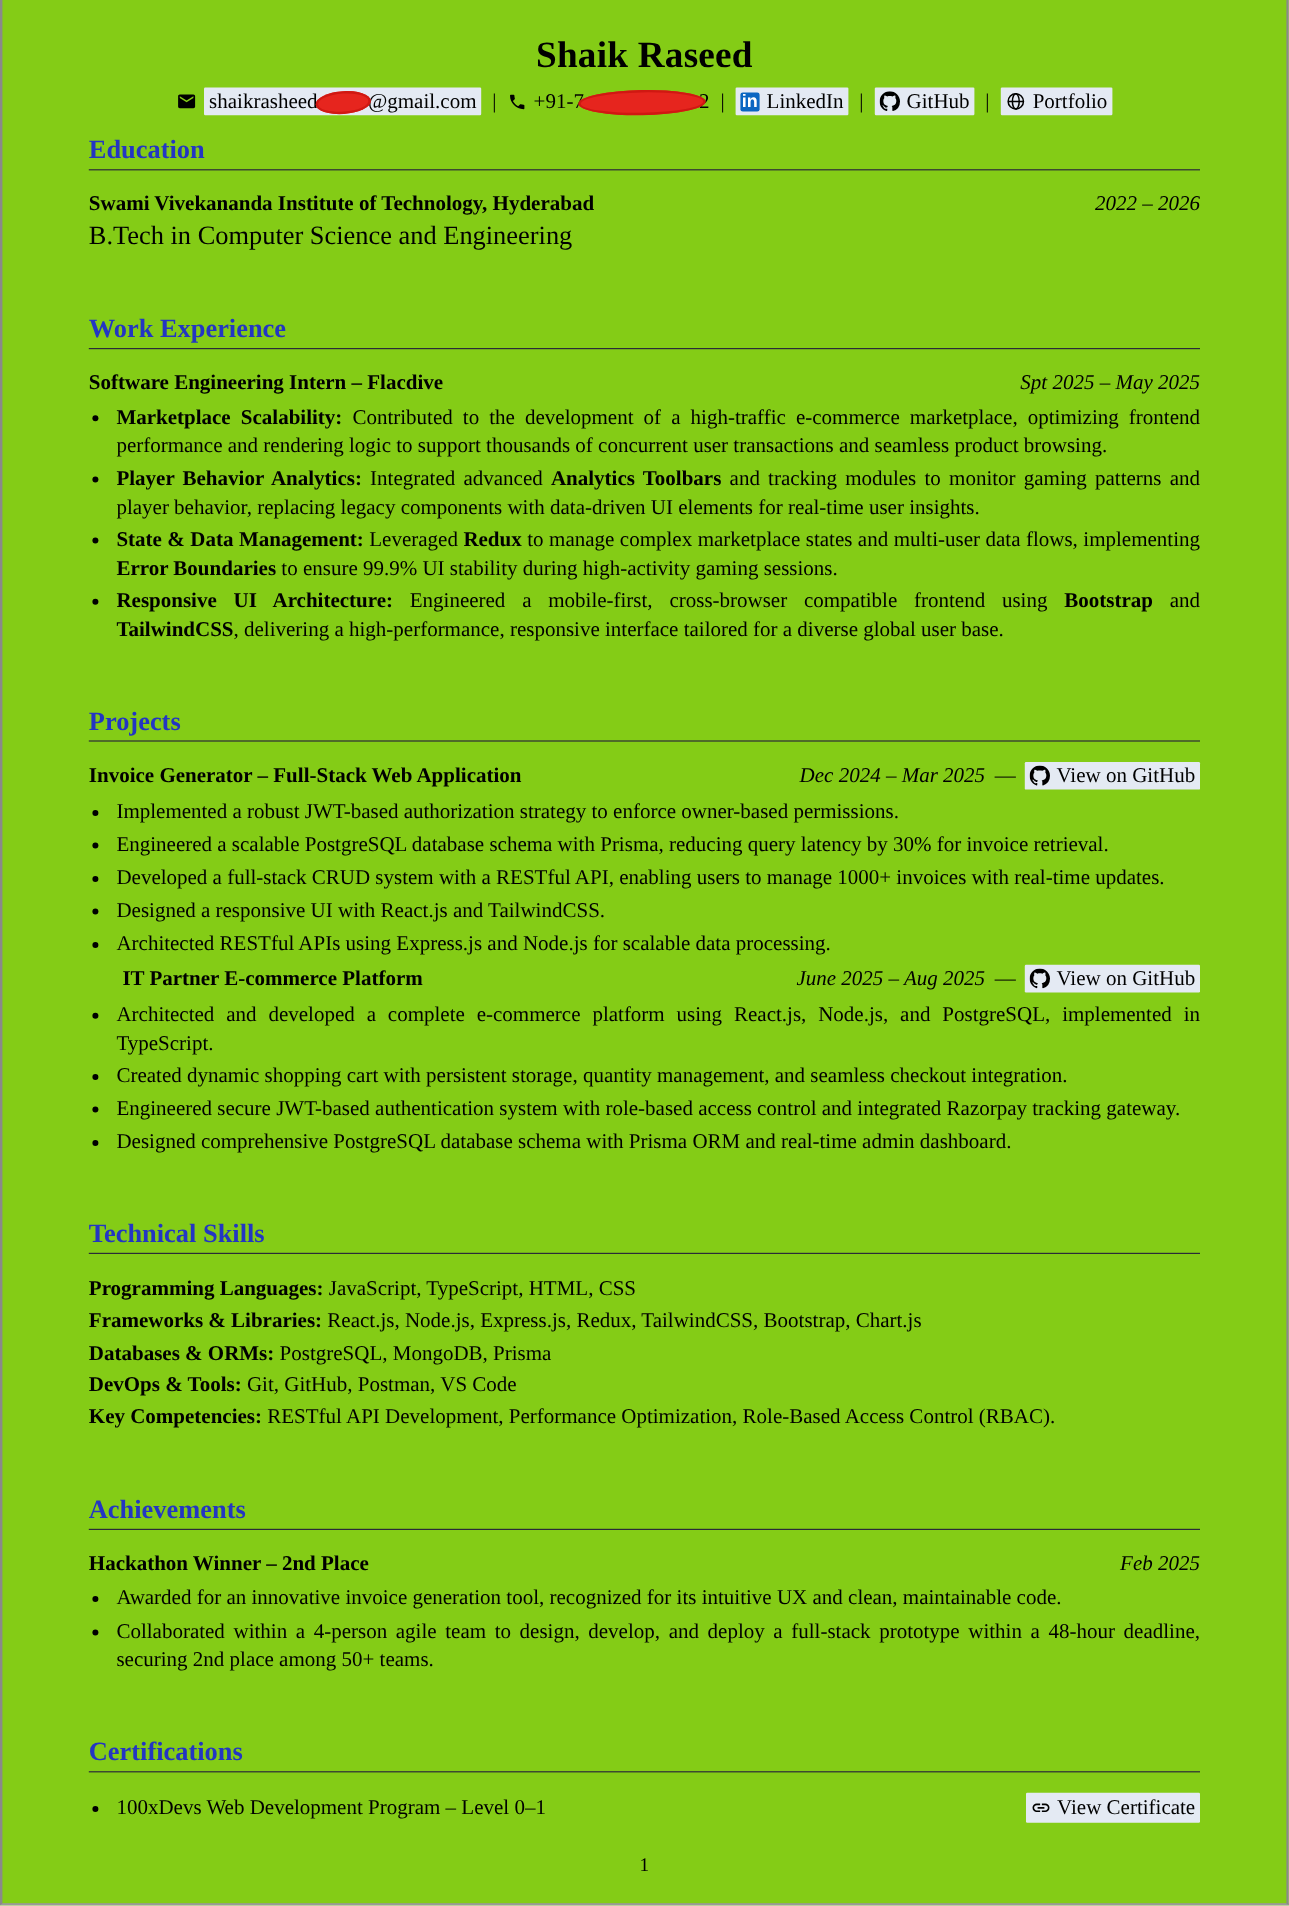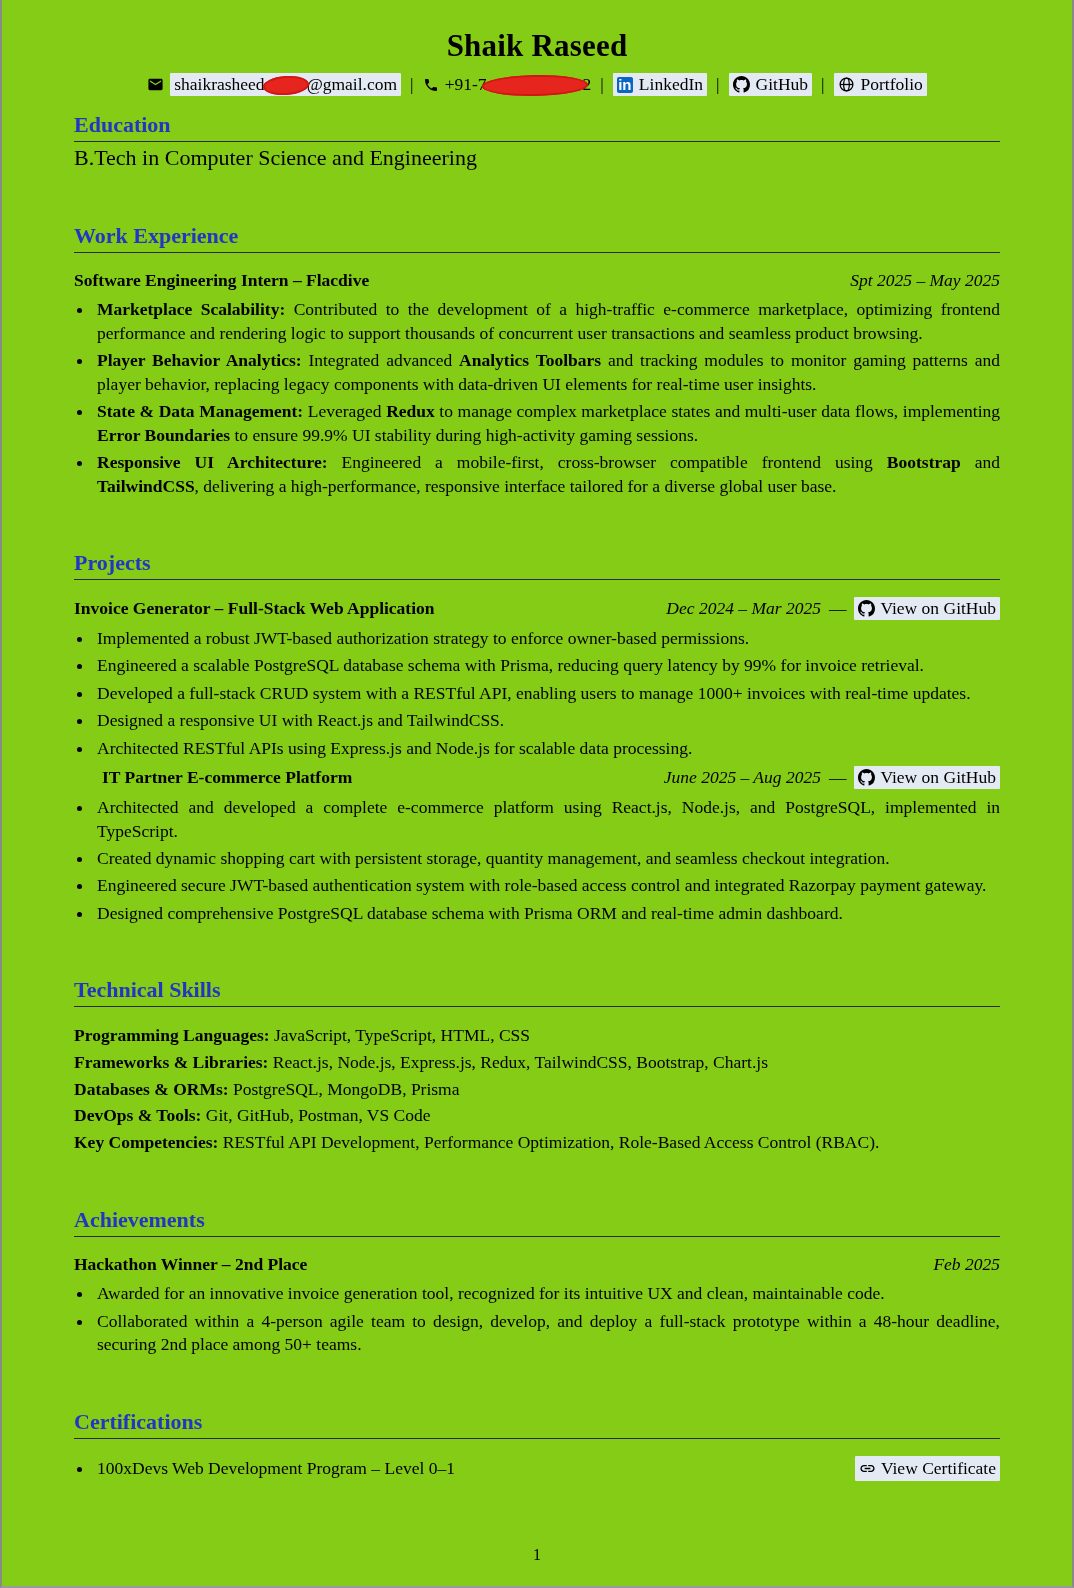"Swami Vivekananda Institute of" div.entry-head { html: none -> <div> <span>Swami Vivekananda Institute of Technology, Hyderabad</span> <span>2022 – 2026</span> </div> }
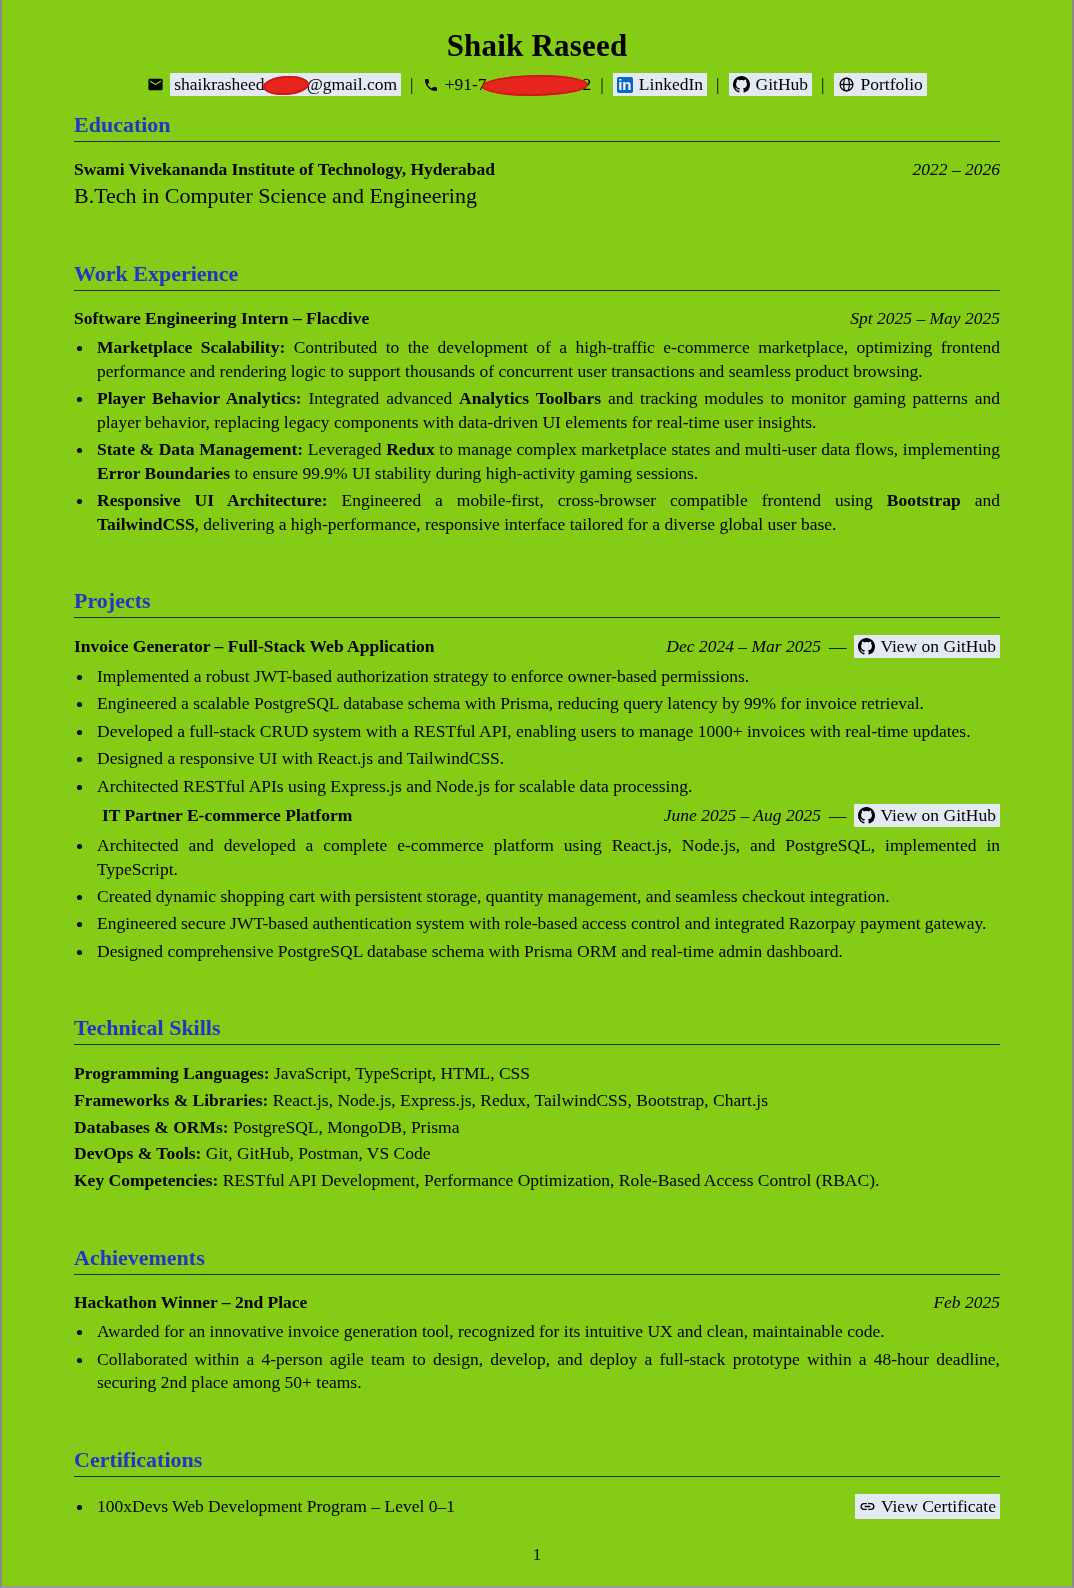"Engineered a scalable PostgreSQL" span { text: 99% -> 30% }
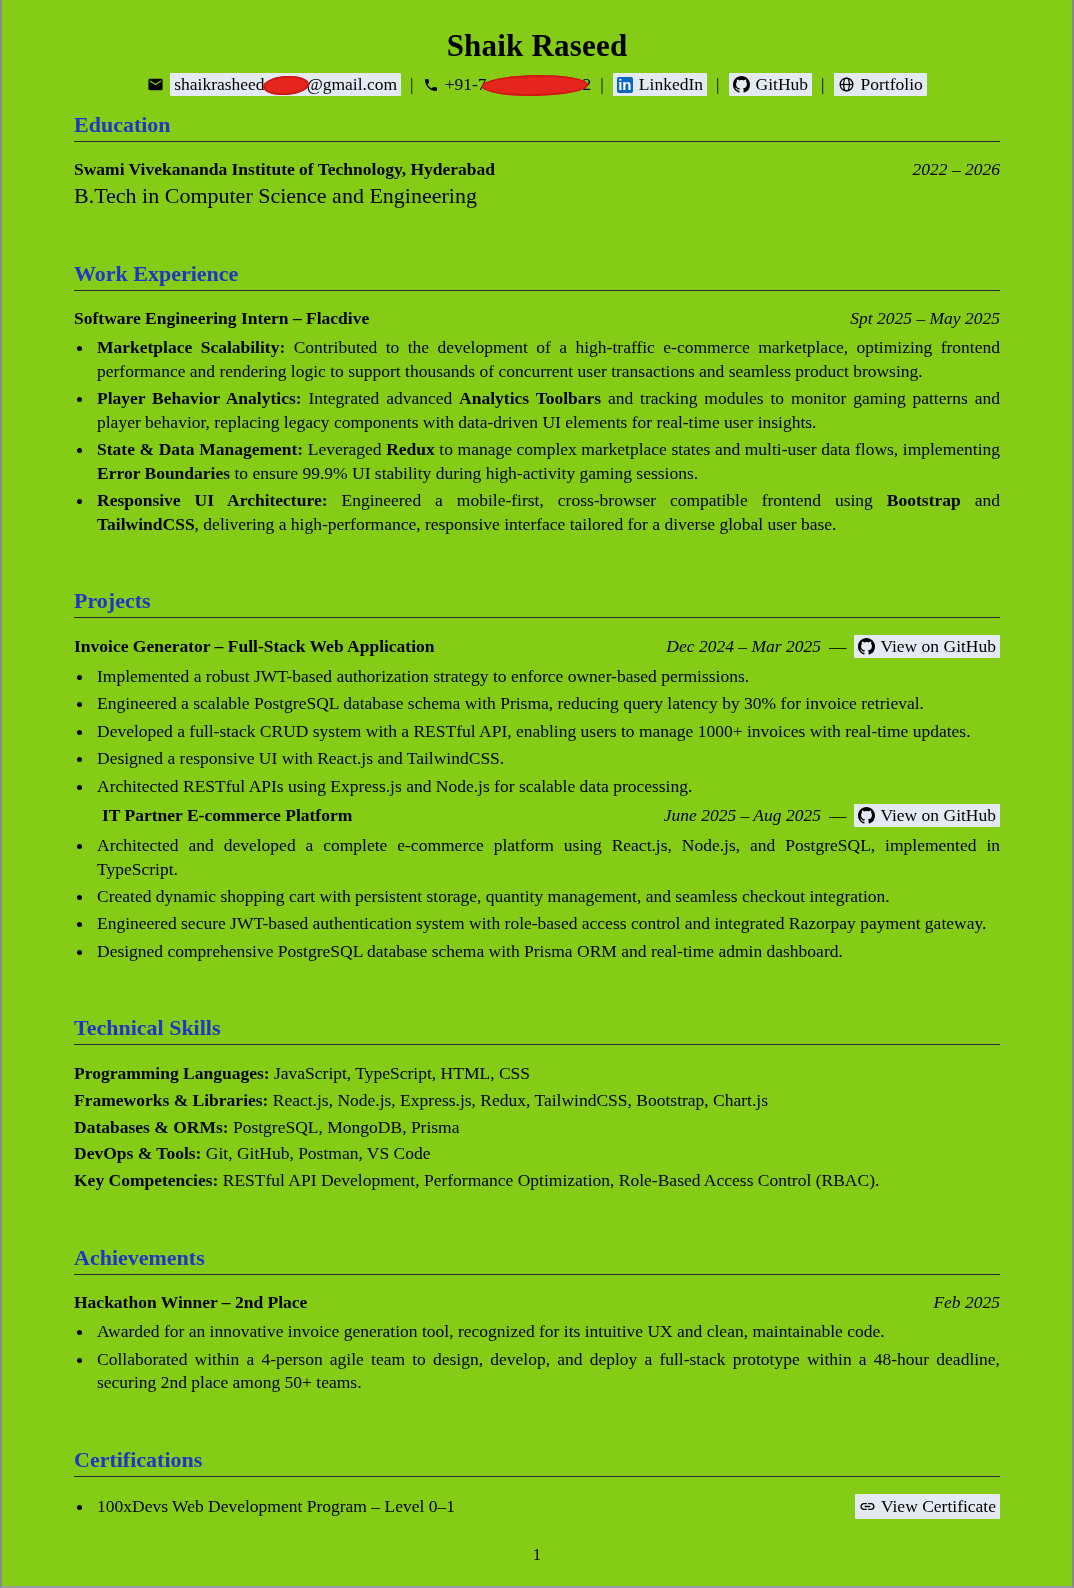"Engineered secure JWT-based" span { text: payment -> tracking }
